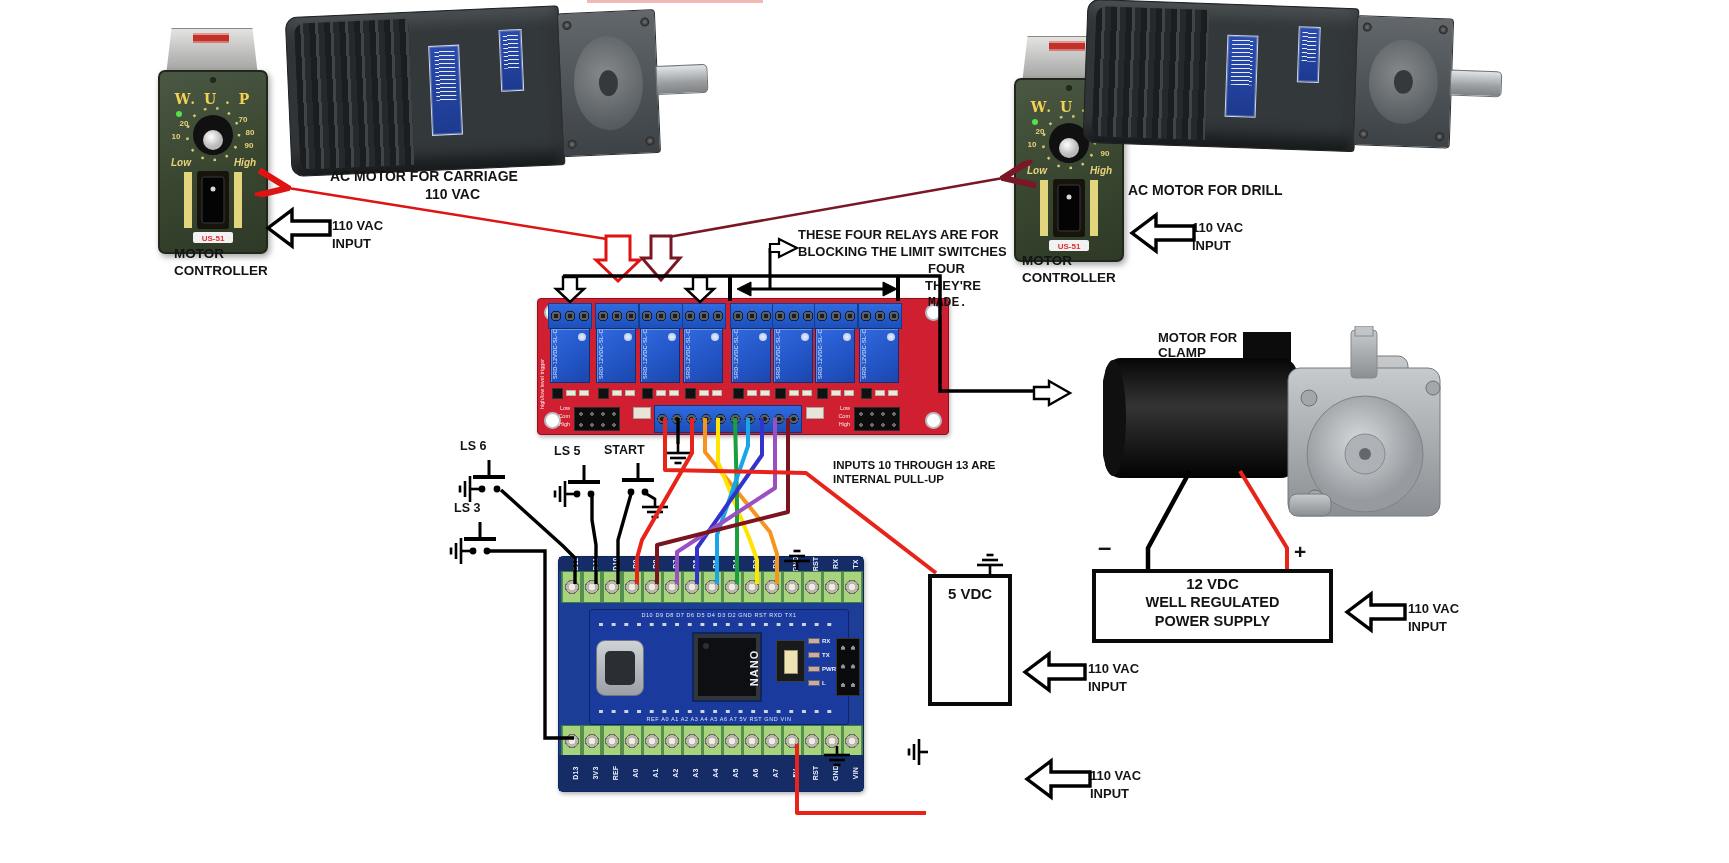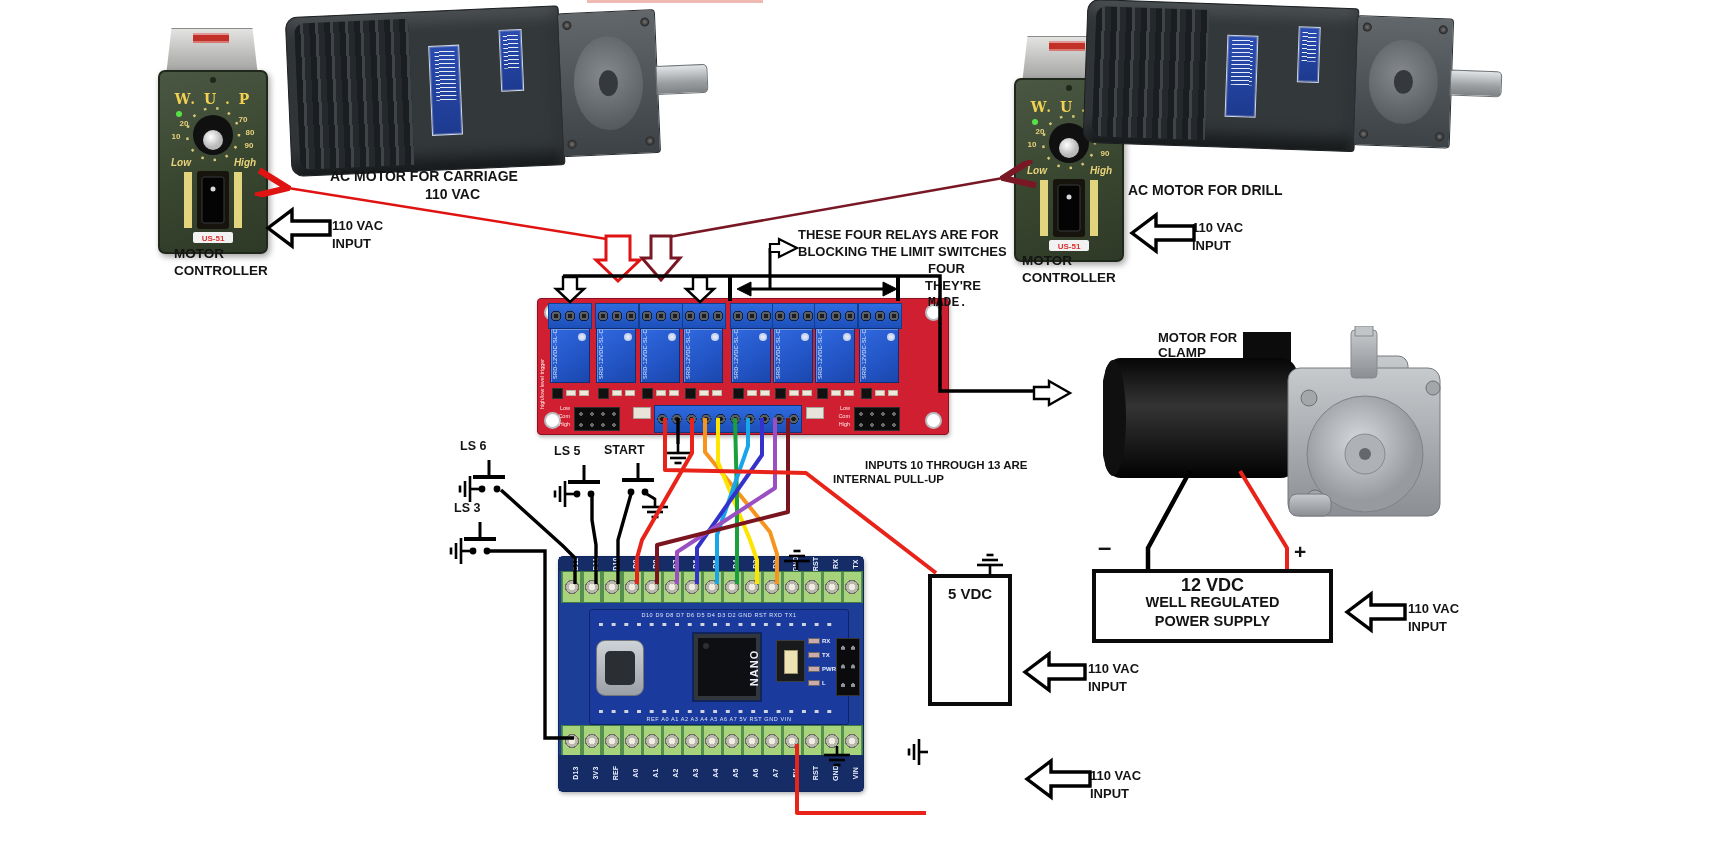"INPUTS 10 THROUGH 13 ARE" div.lbl { margin-left: 32px -> none }
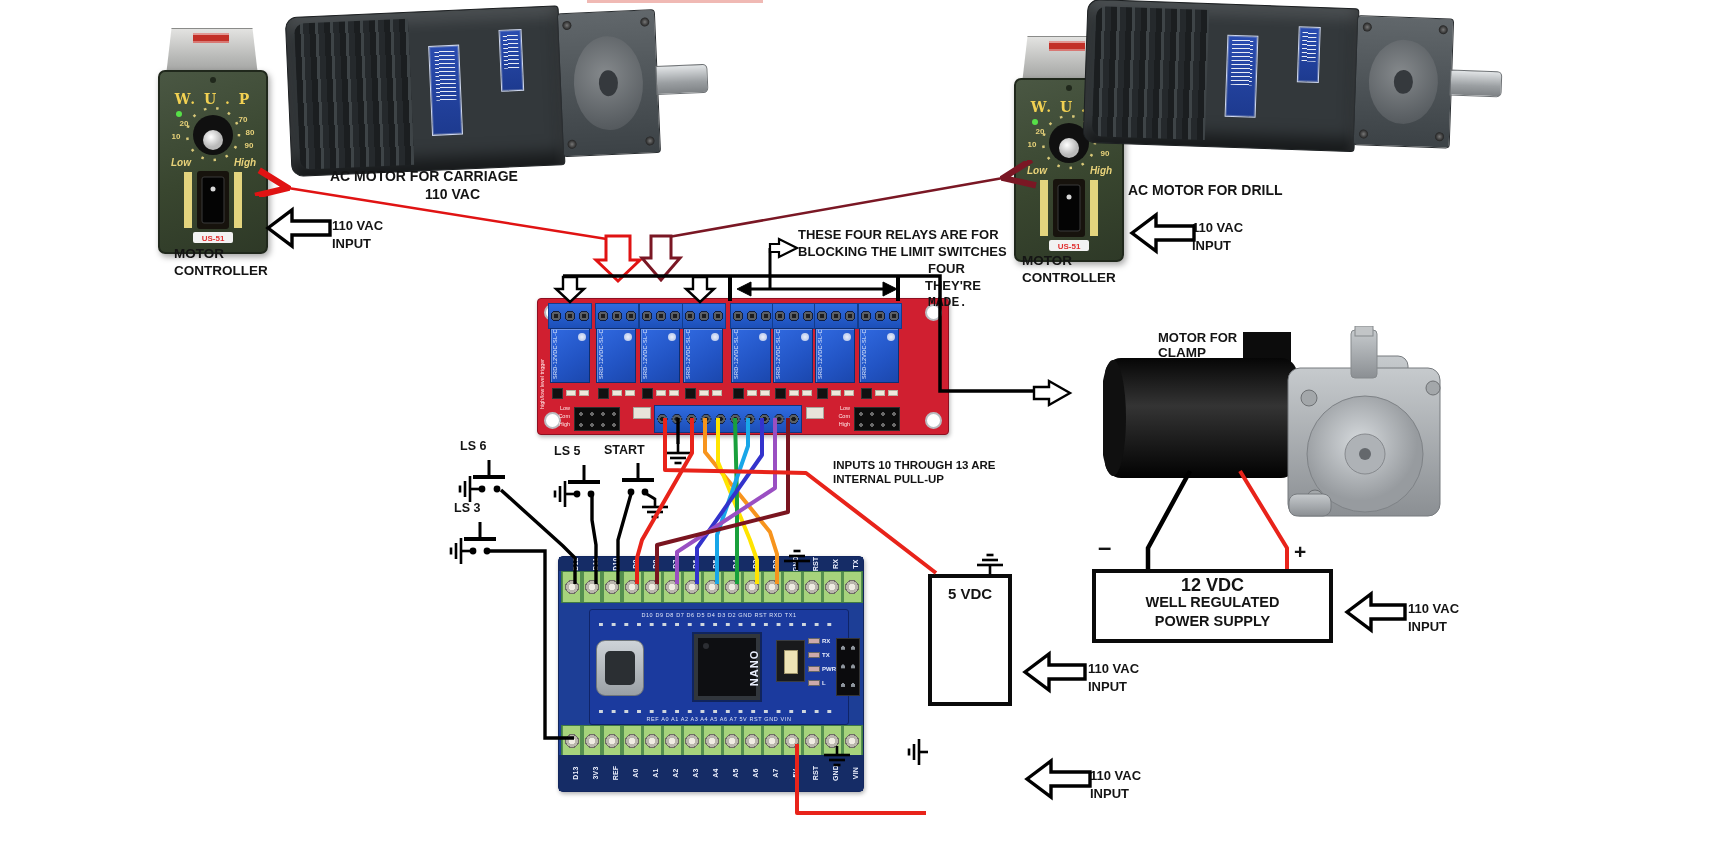"12 VDC" div.lbl { font-size: 18px -> 15px }
